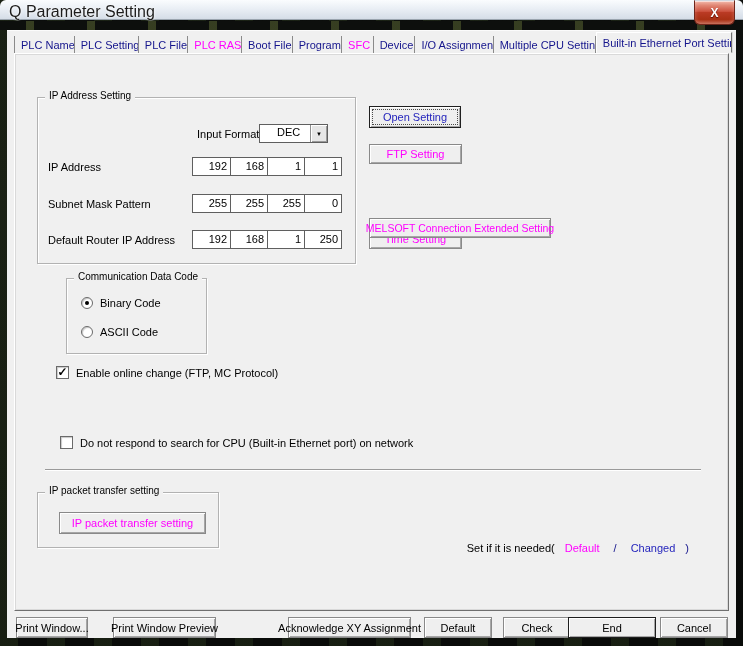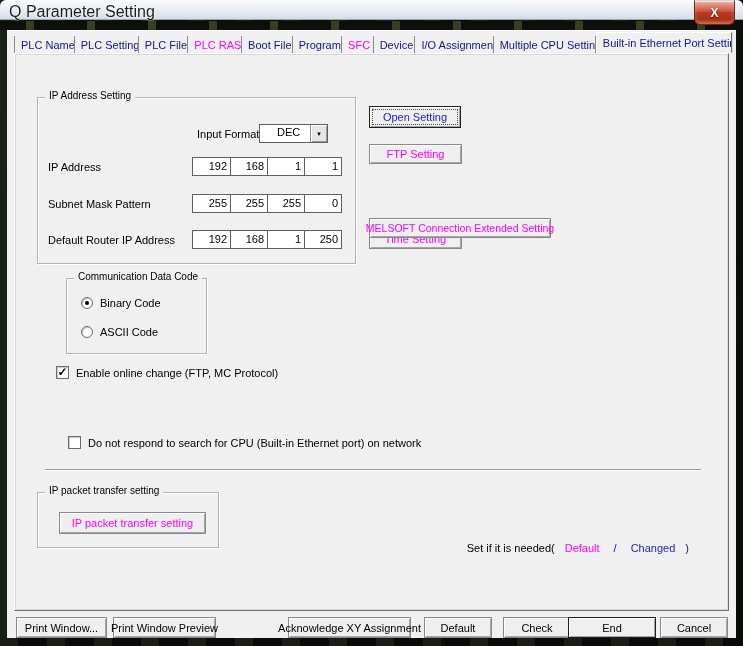"Do not respond to search" div.check-row { left: 53px -> 45px }
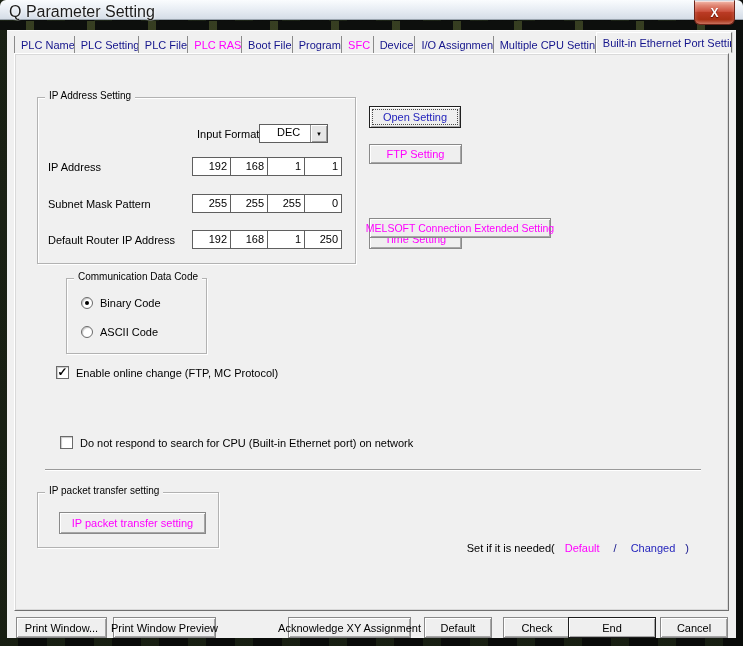"Print Window..." div.btn { width: 91px -> 72px }
